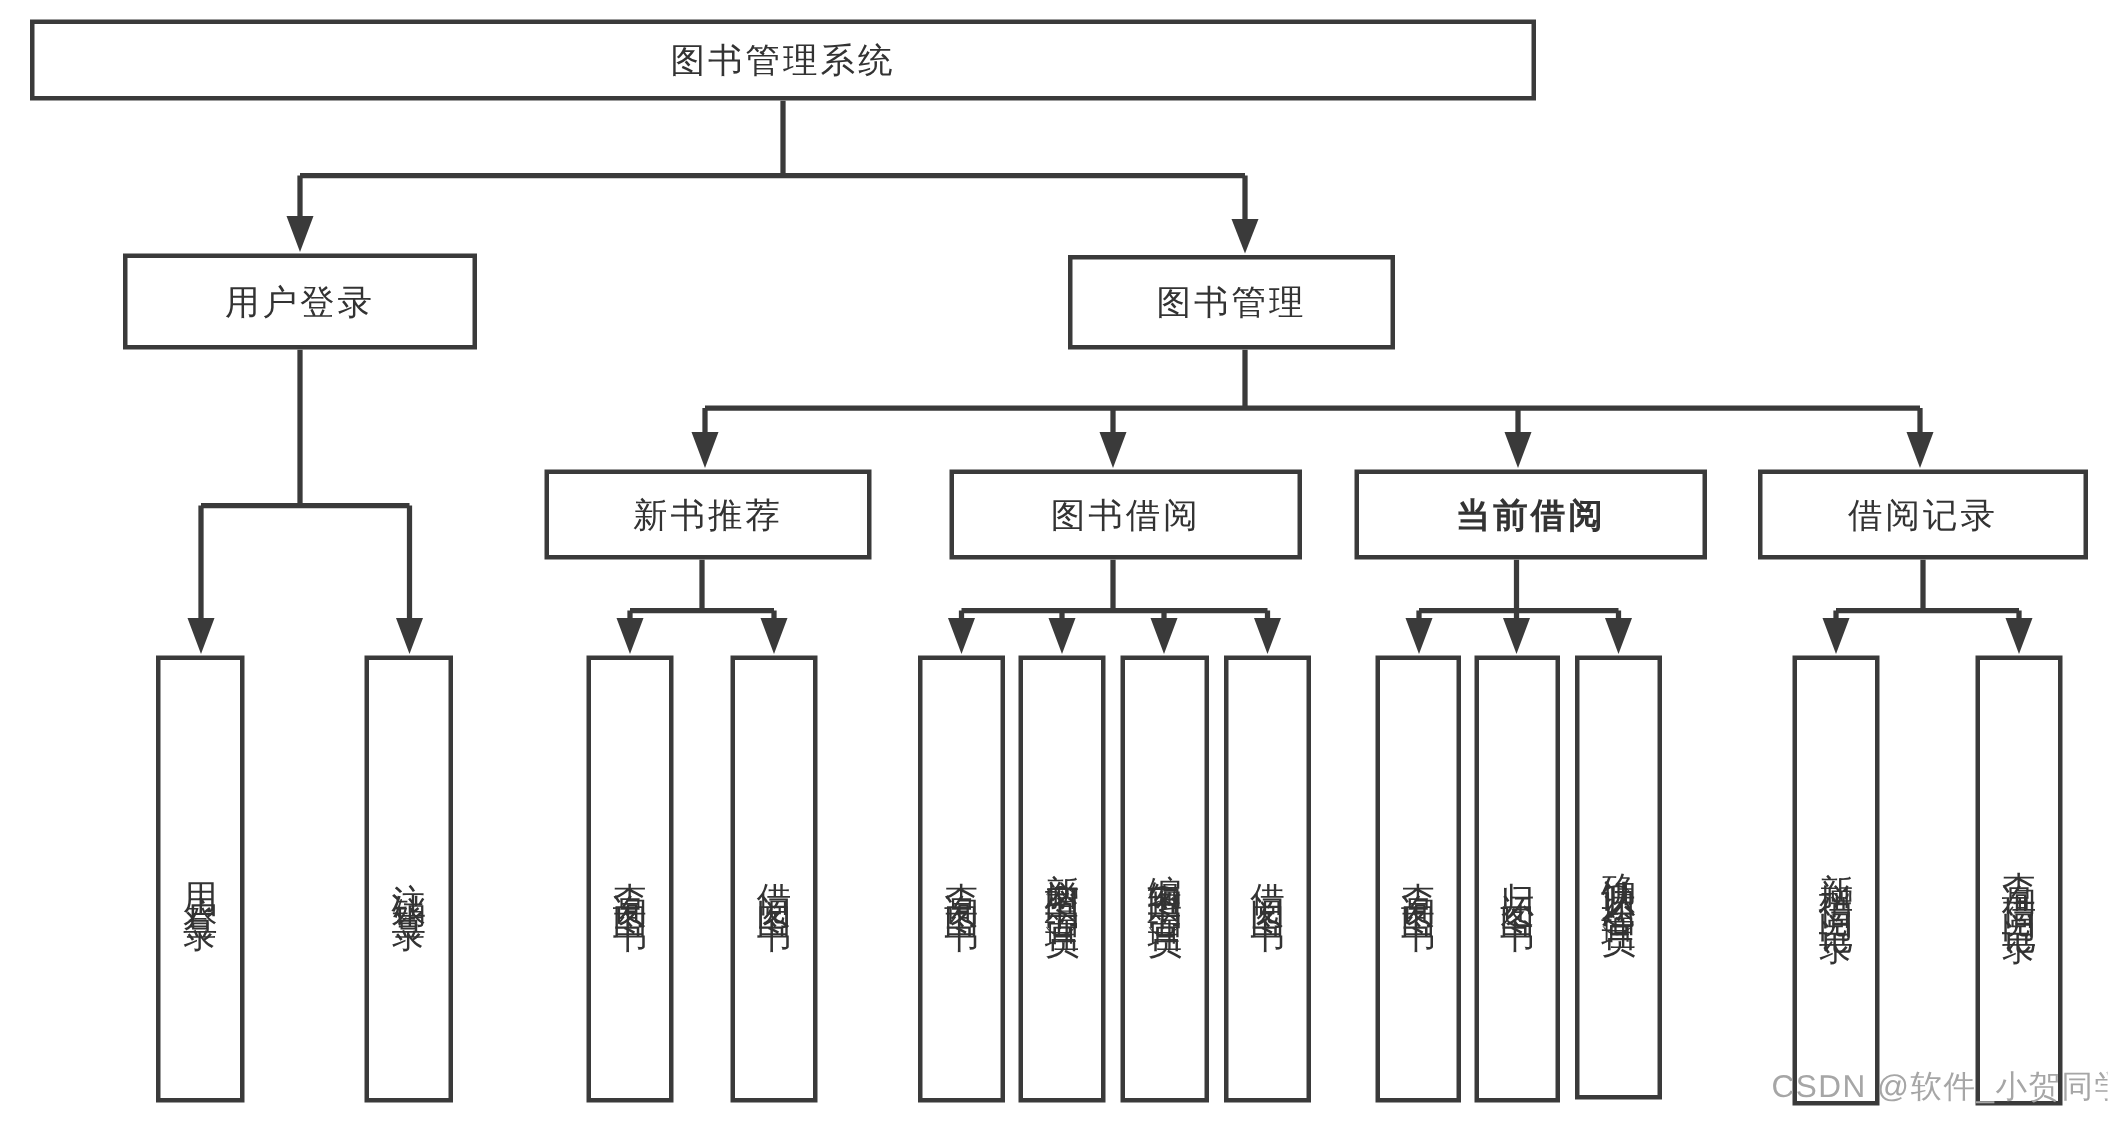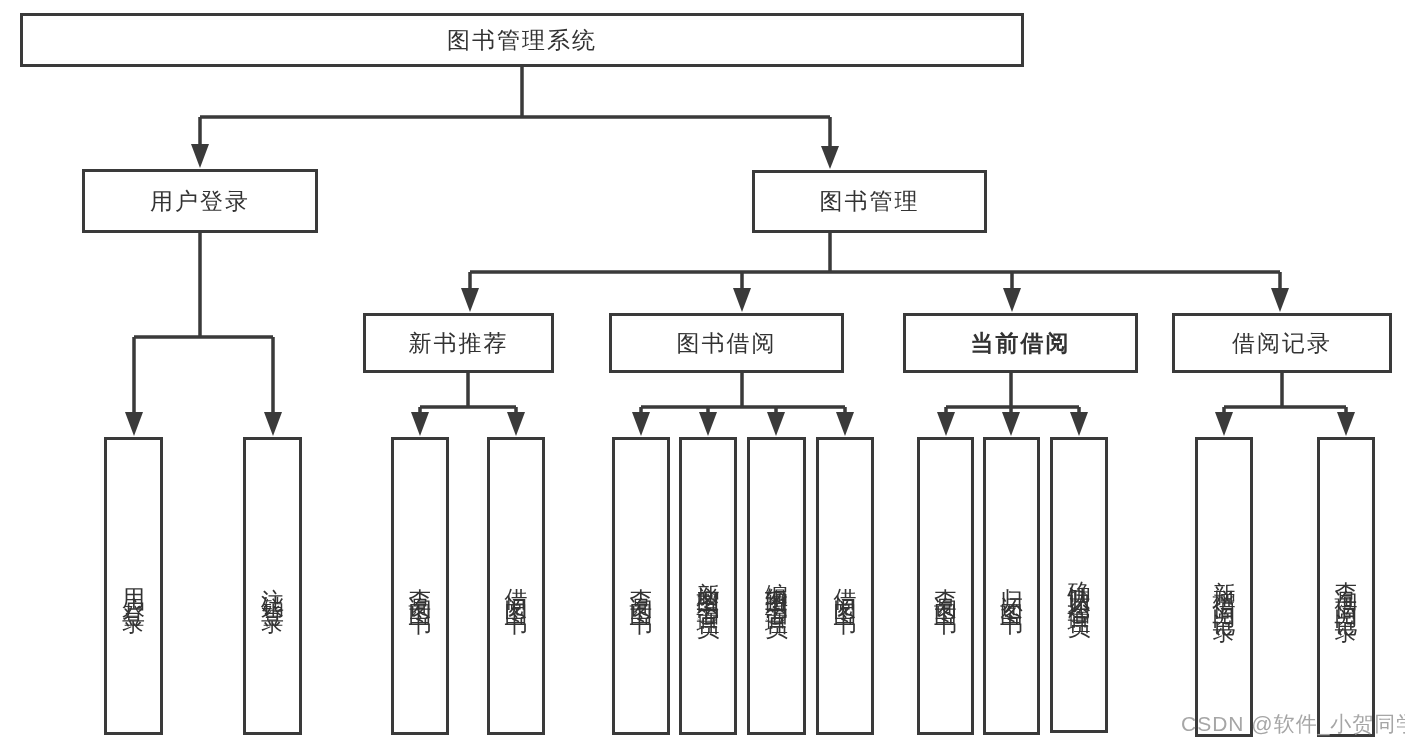"图书管理" div.node { margin-left: 40px -> none; width: 235px -> 218px }
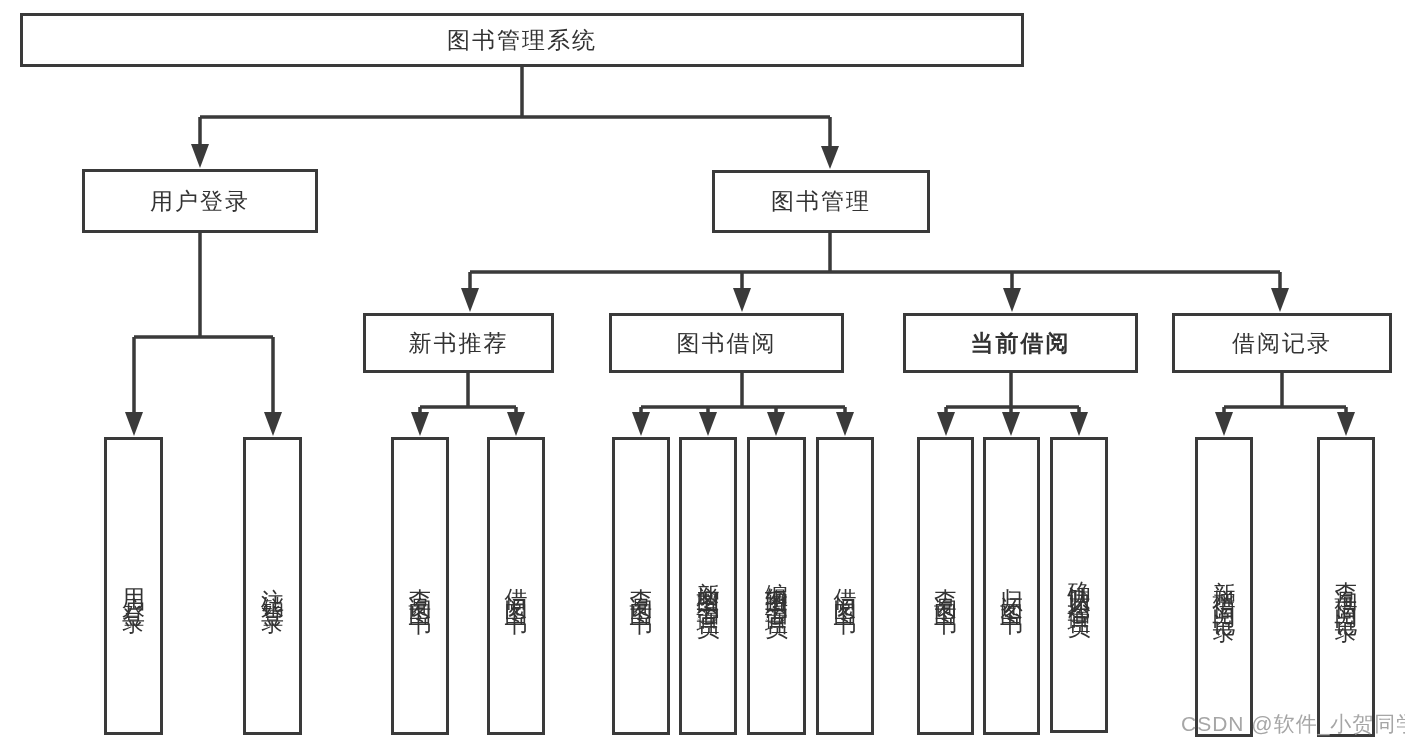"新书推荐" div.node { width: 191px -> 218px }
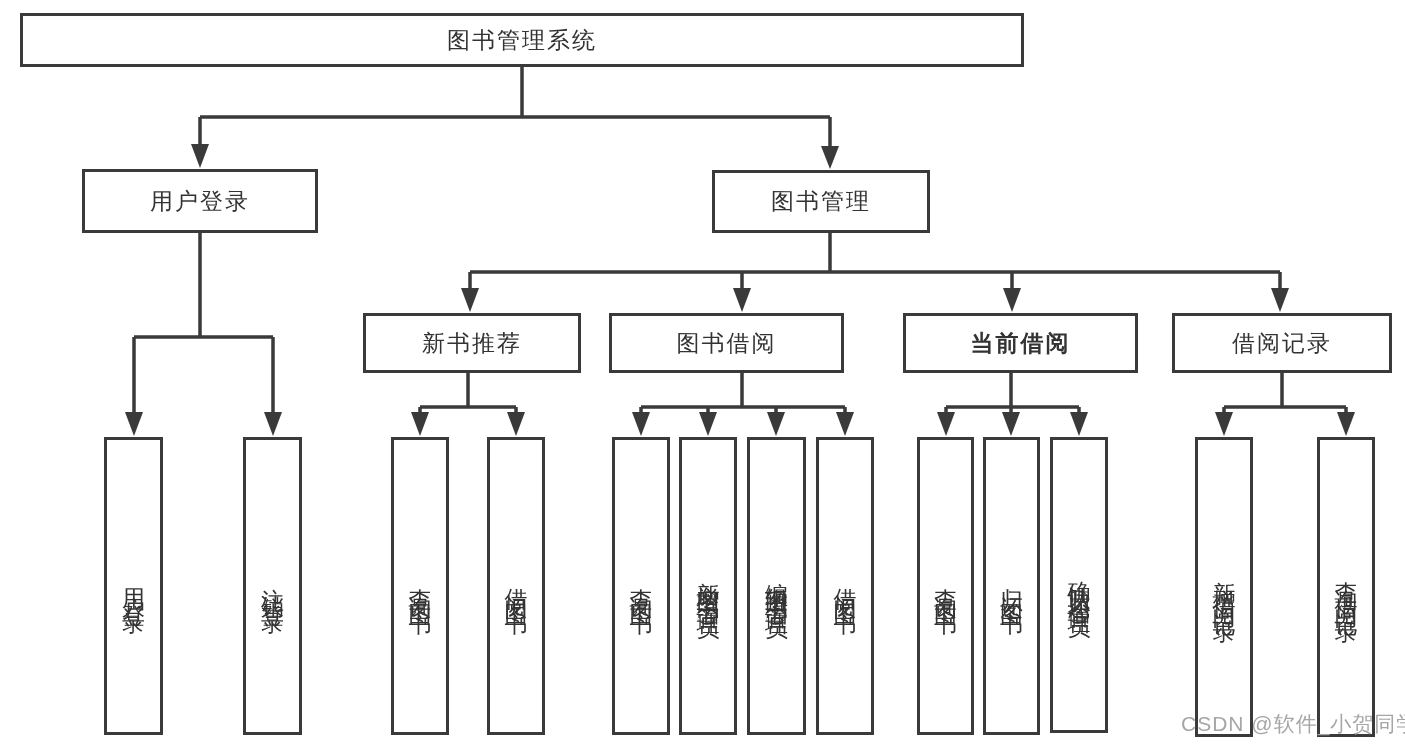"图书借阅" div.node { left: 609px -> 633px }
